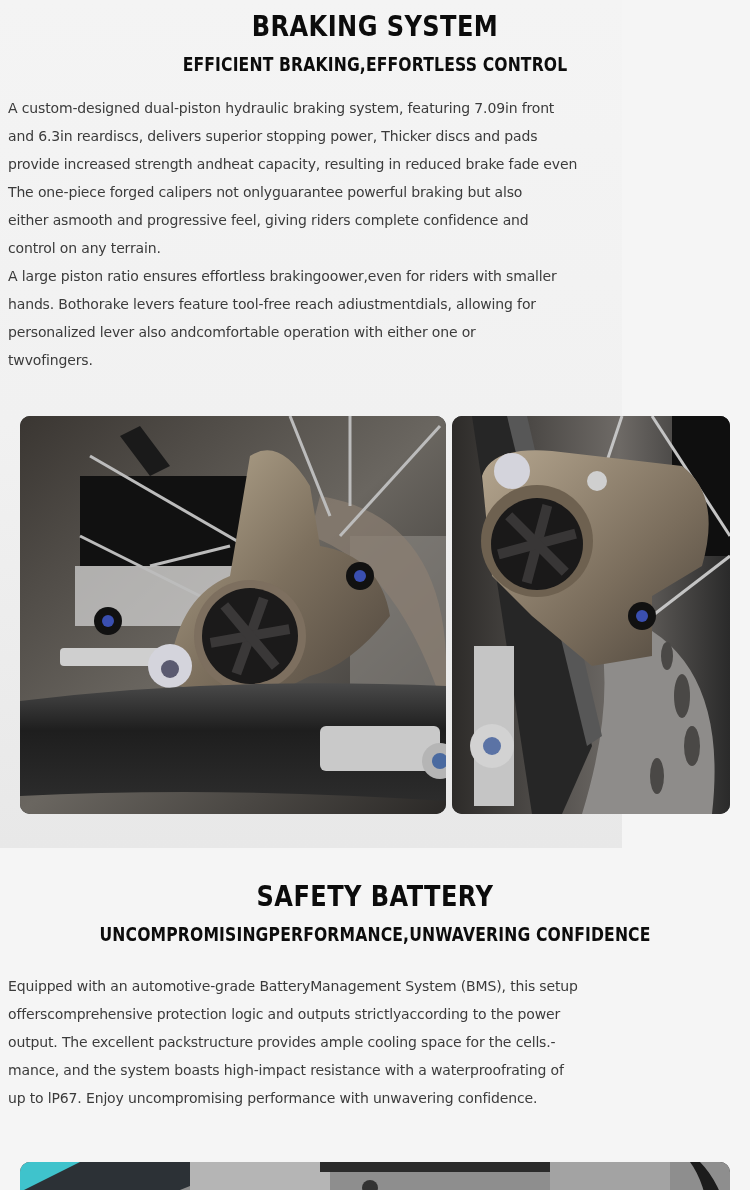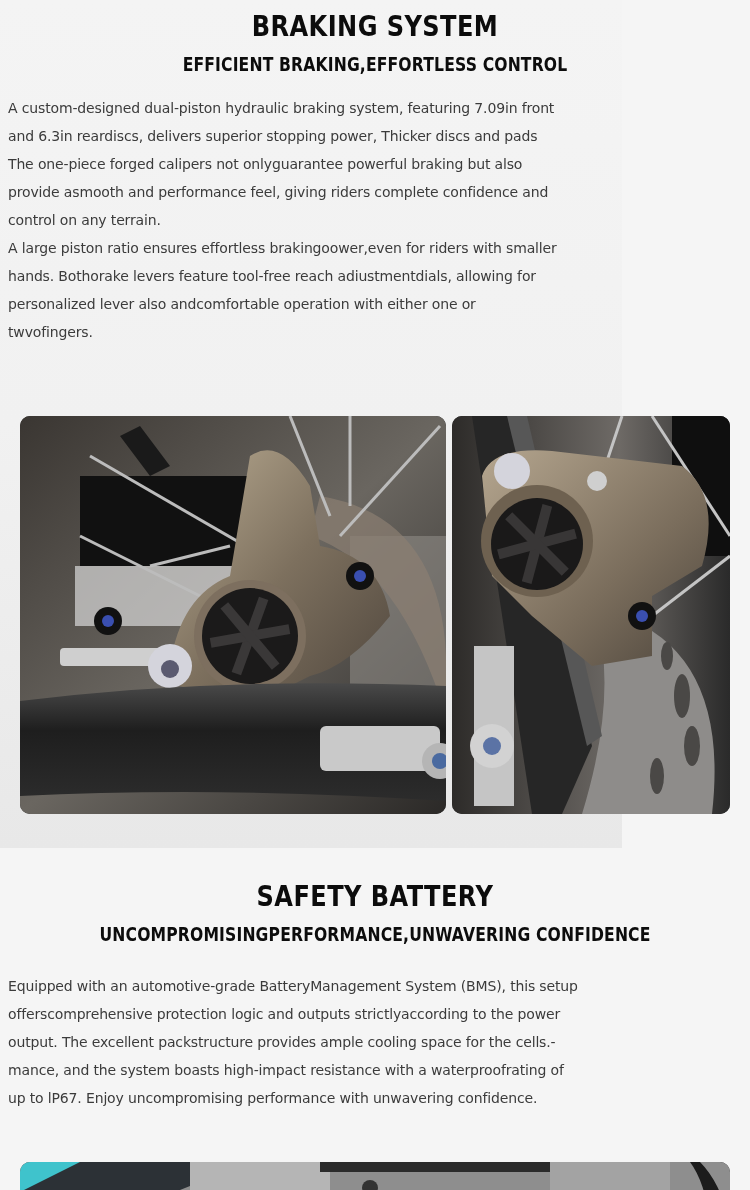"provide increased strength andheat" span.ln { html: none -> <span>provide increased strength andheat capacity, resulting in reduced brake fade even</span> }
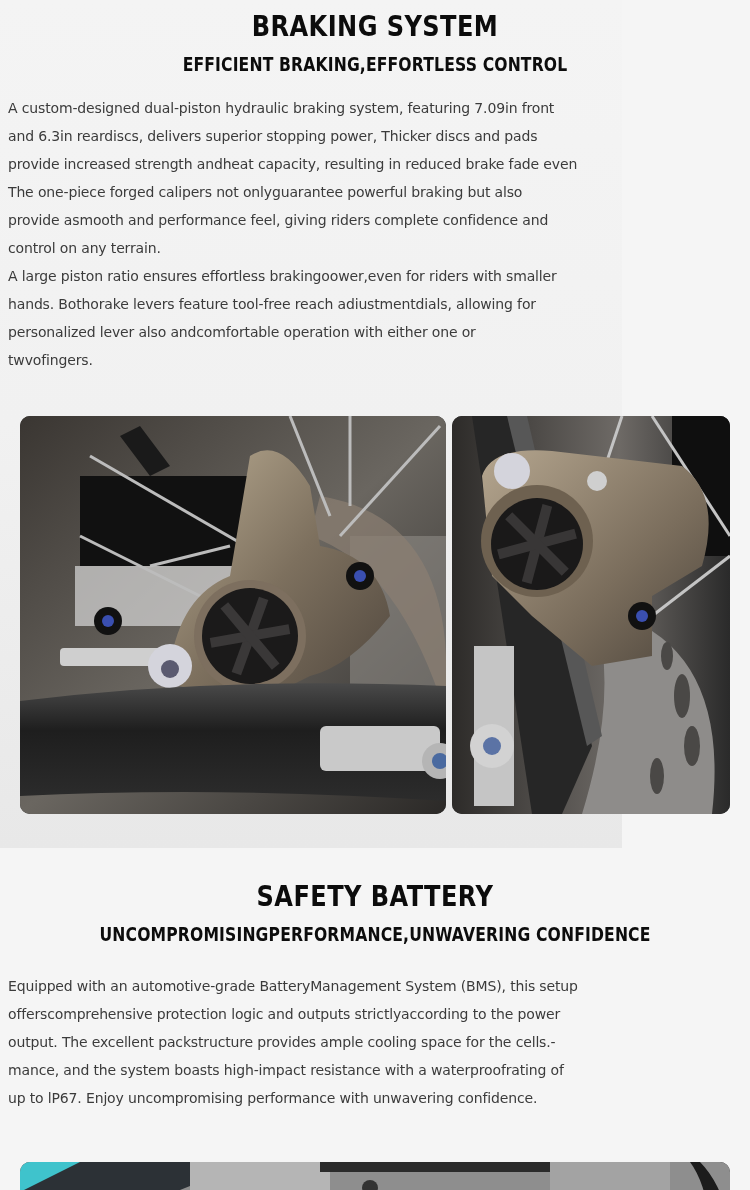"provide asmooth and performance feel," span.ln { text: provide asmooth and performance -> either asmooth and progressive }
